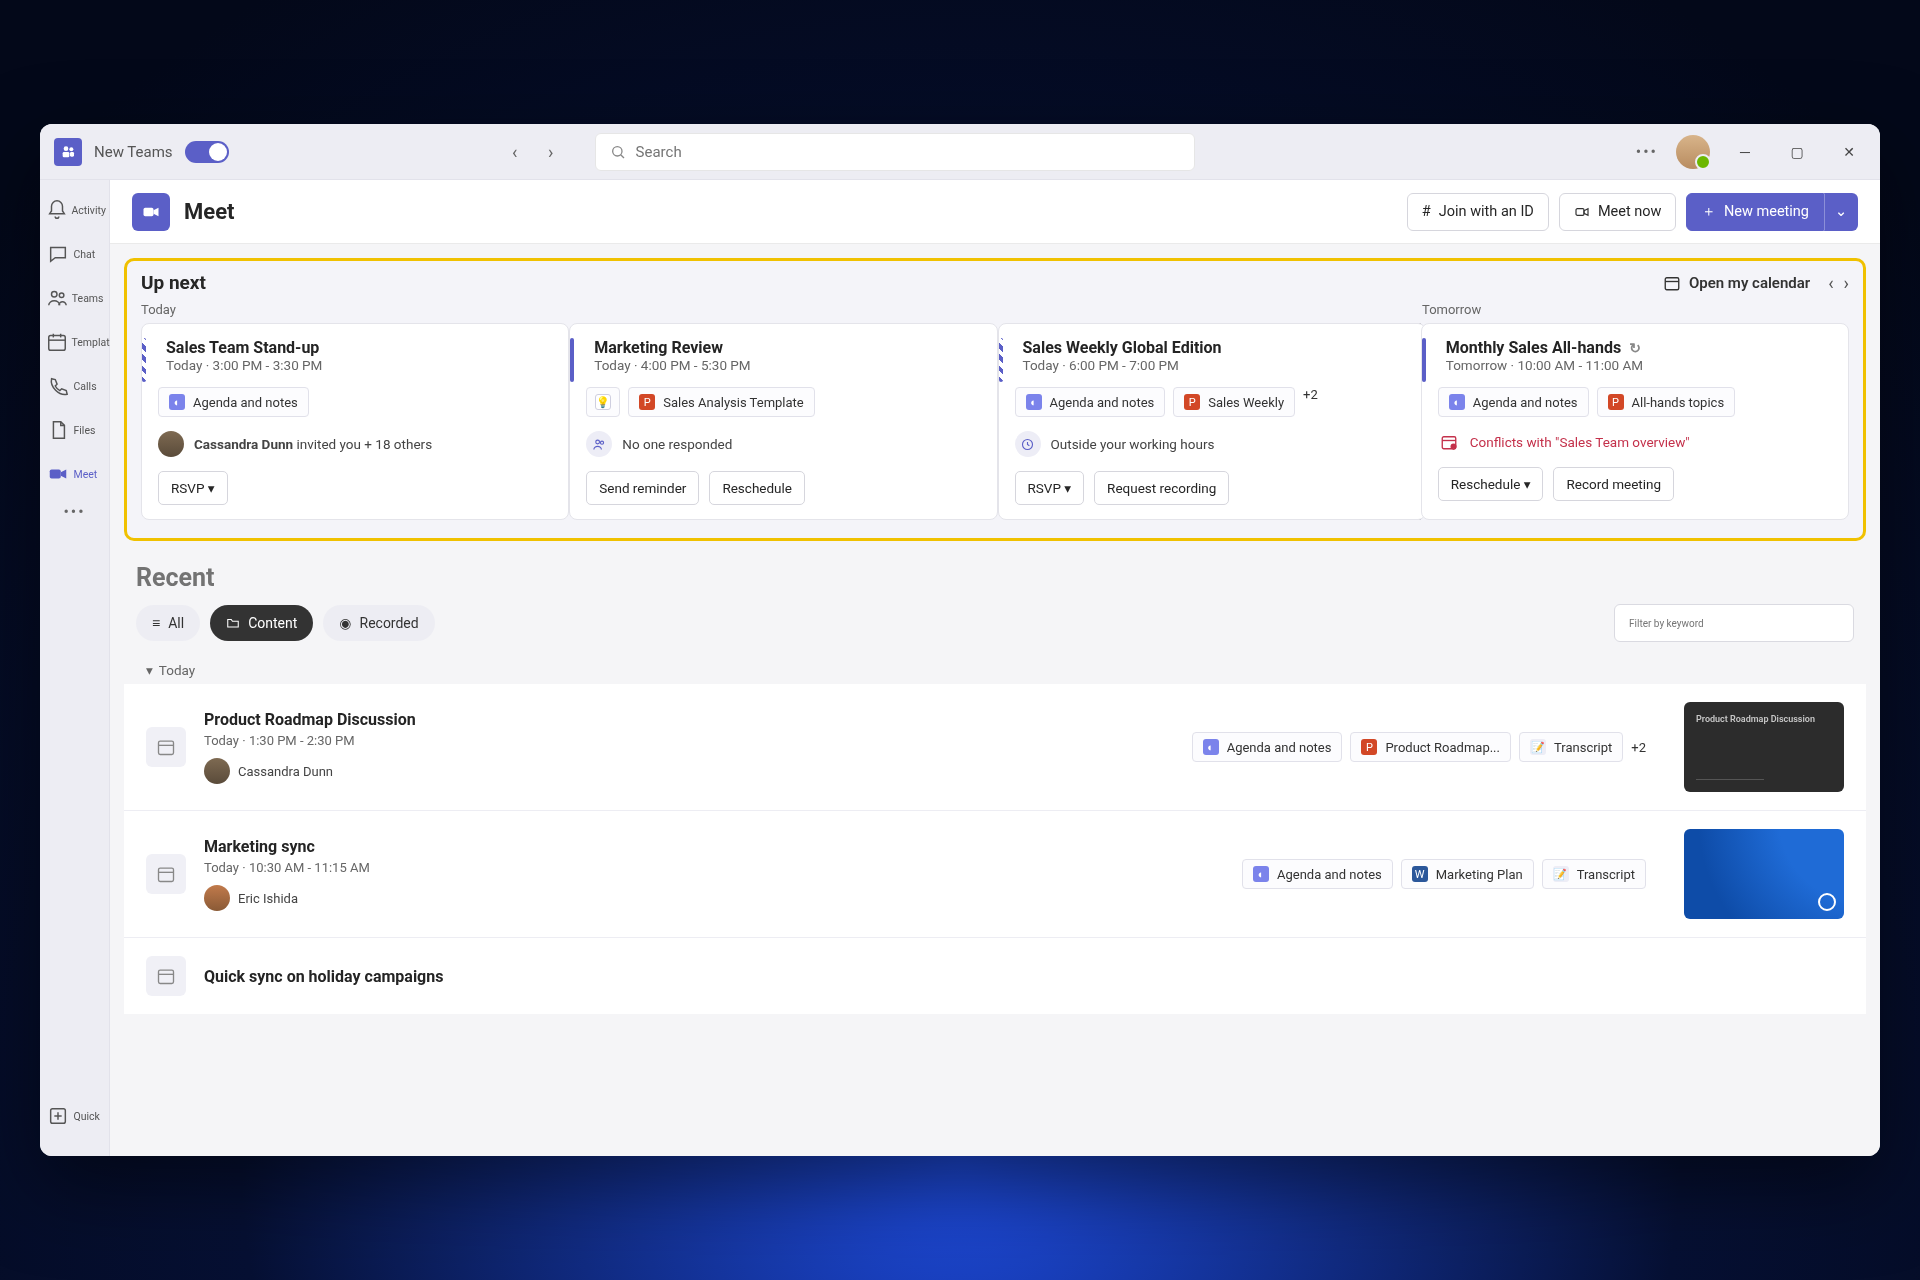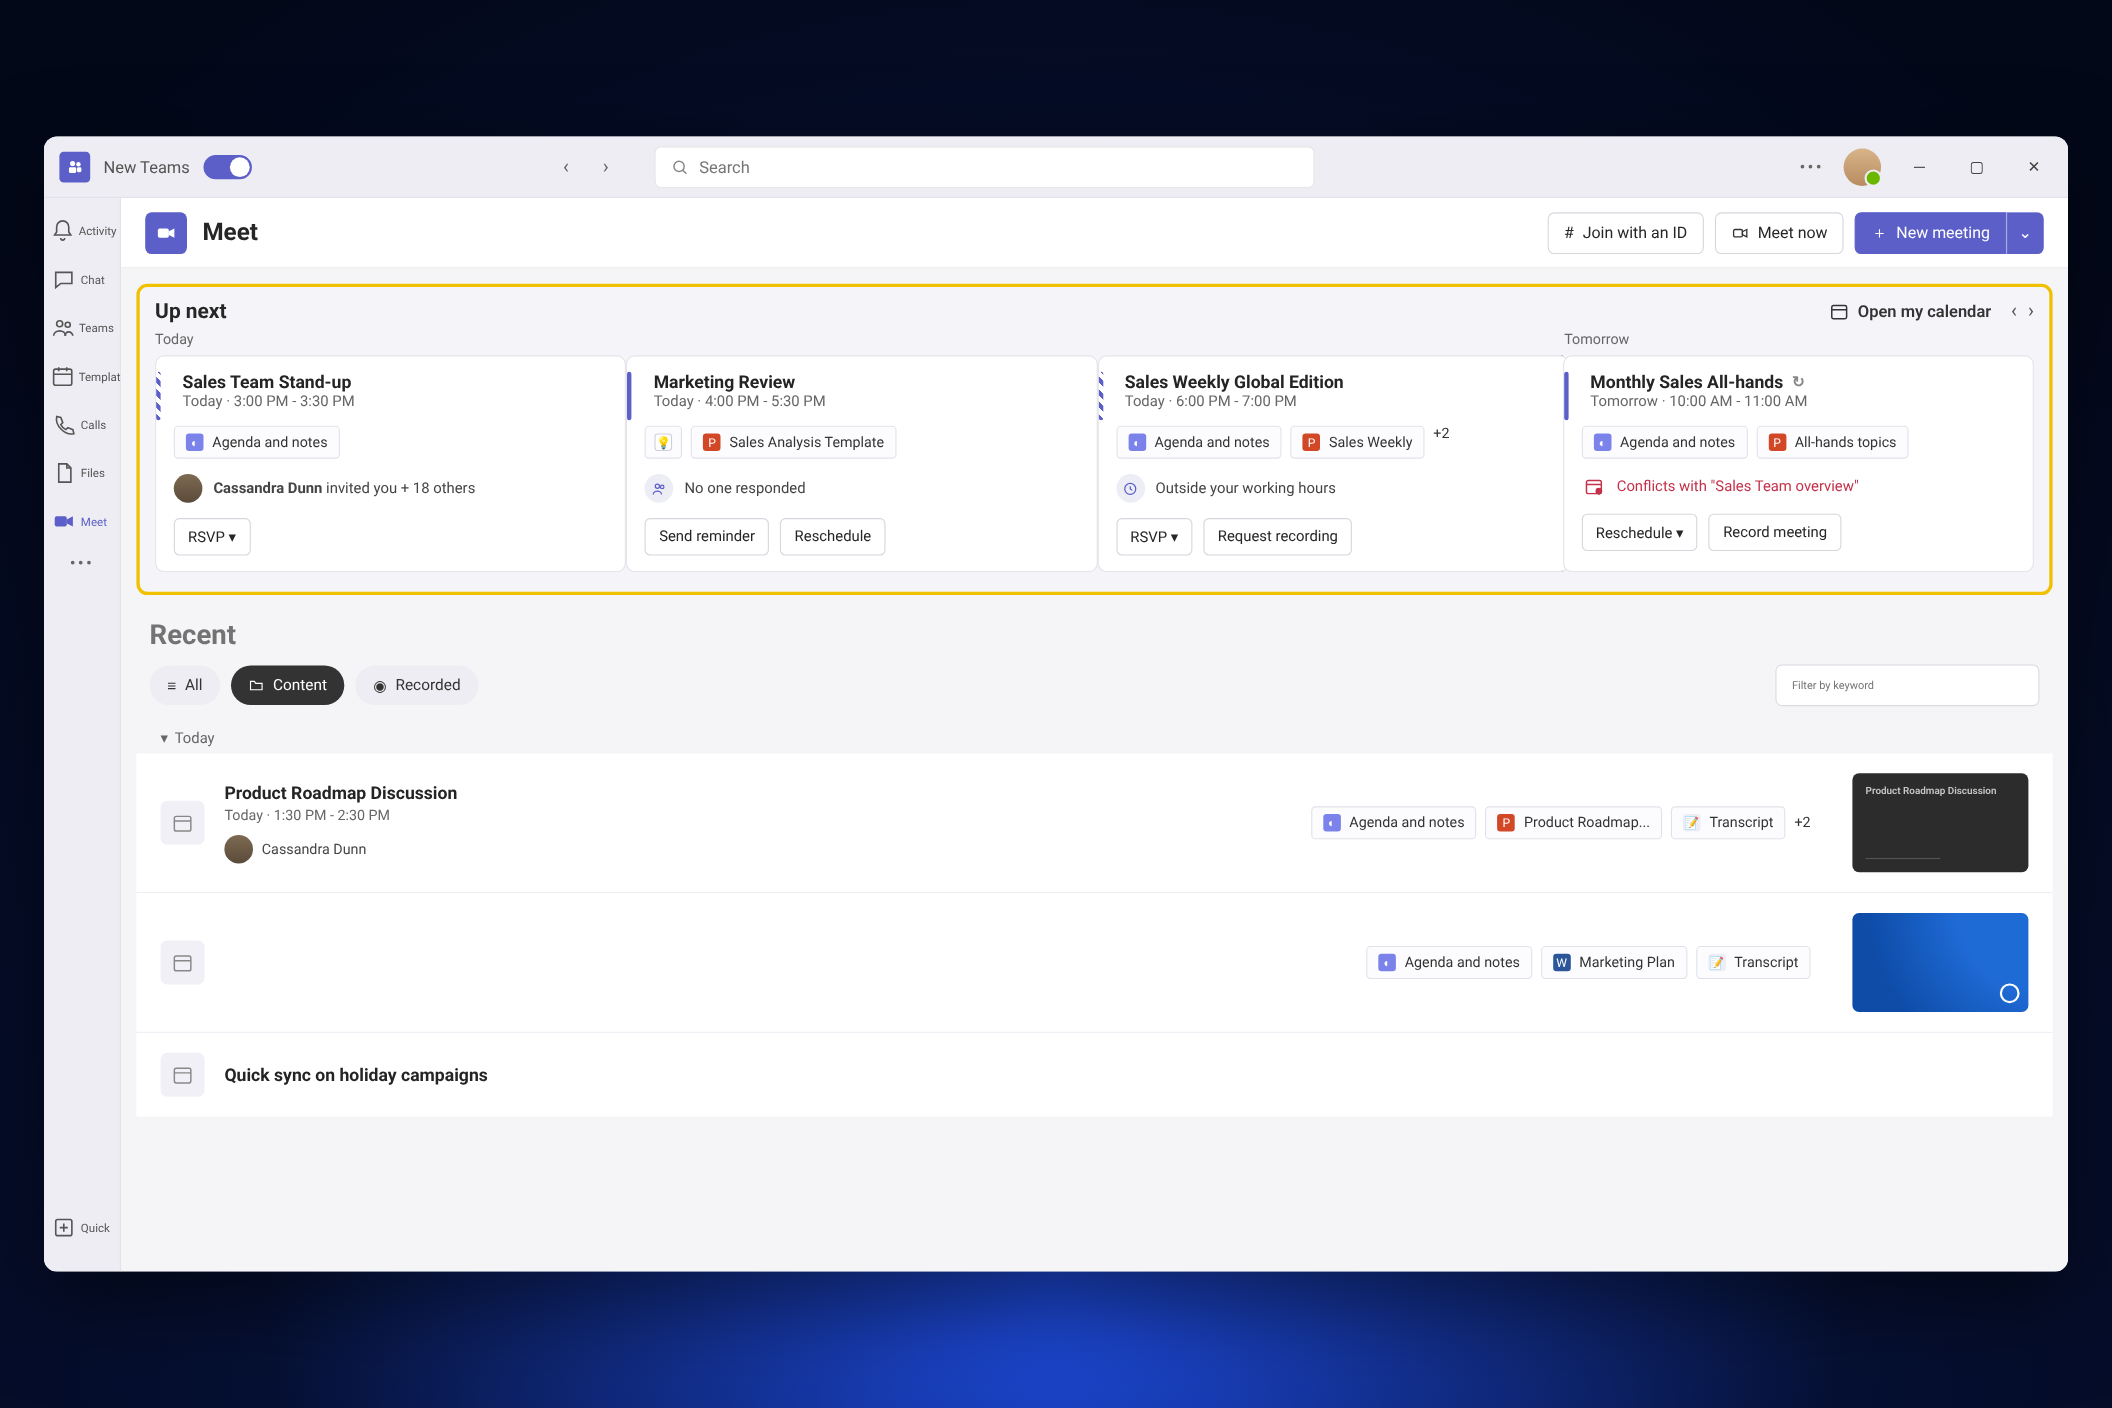"Marketing sync" div.row-main { html: none -> <div> <div>Marketing sync</div> <div><span>Today</span> · <span>10:30 AM - 11:15 AM</span></div> <div> <div></div> <span>Eric Ishida</span> </div> </div> }
